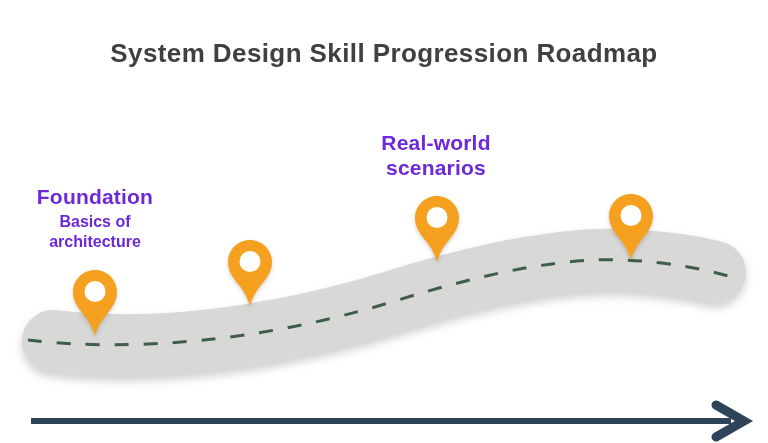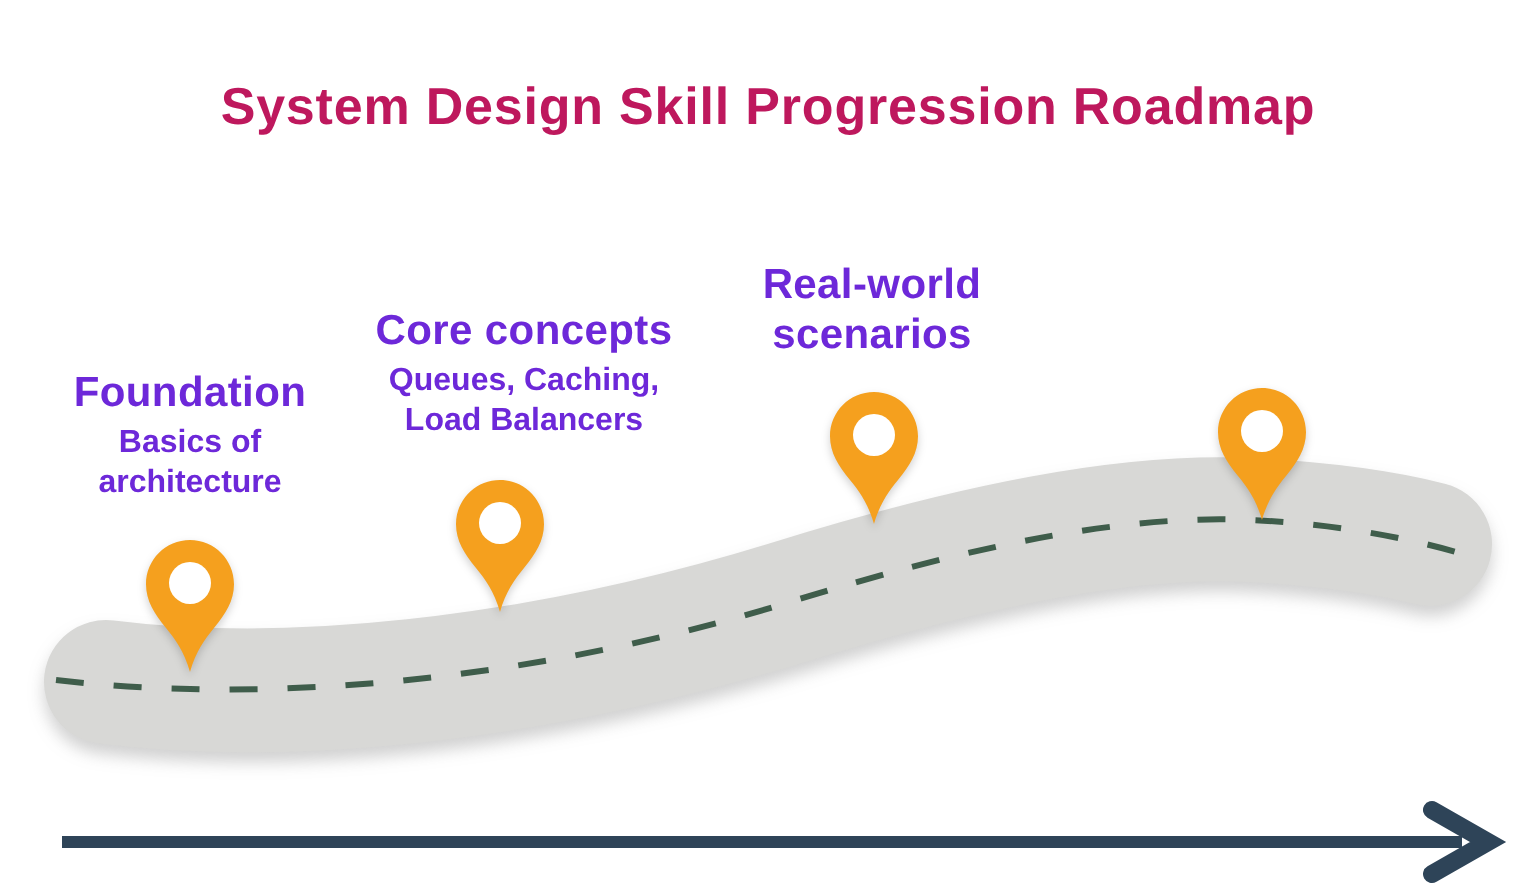"System Design Skill Progression Roadmap" .title { color: #be185d -> #404040 }
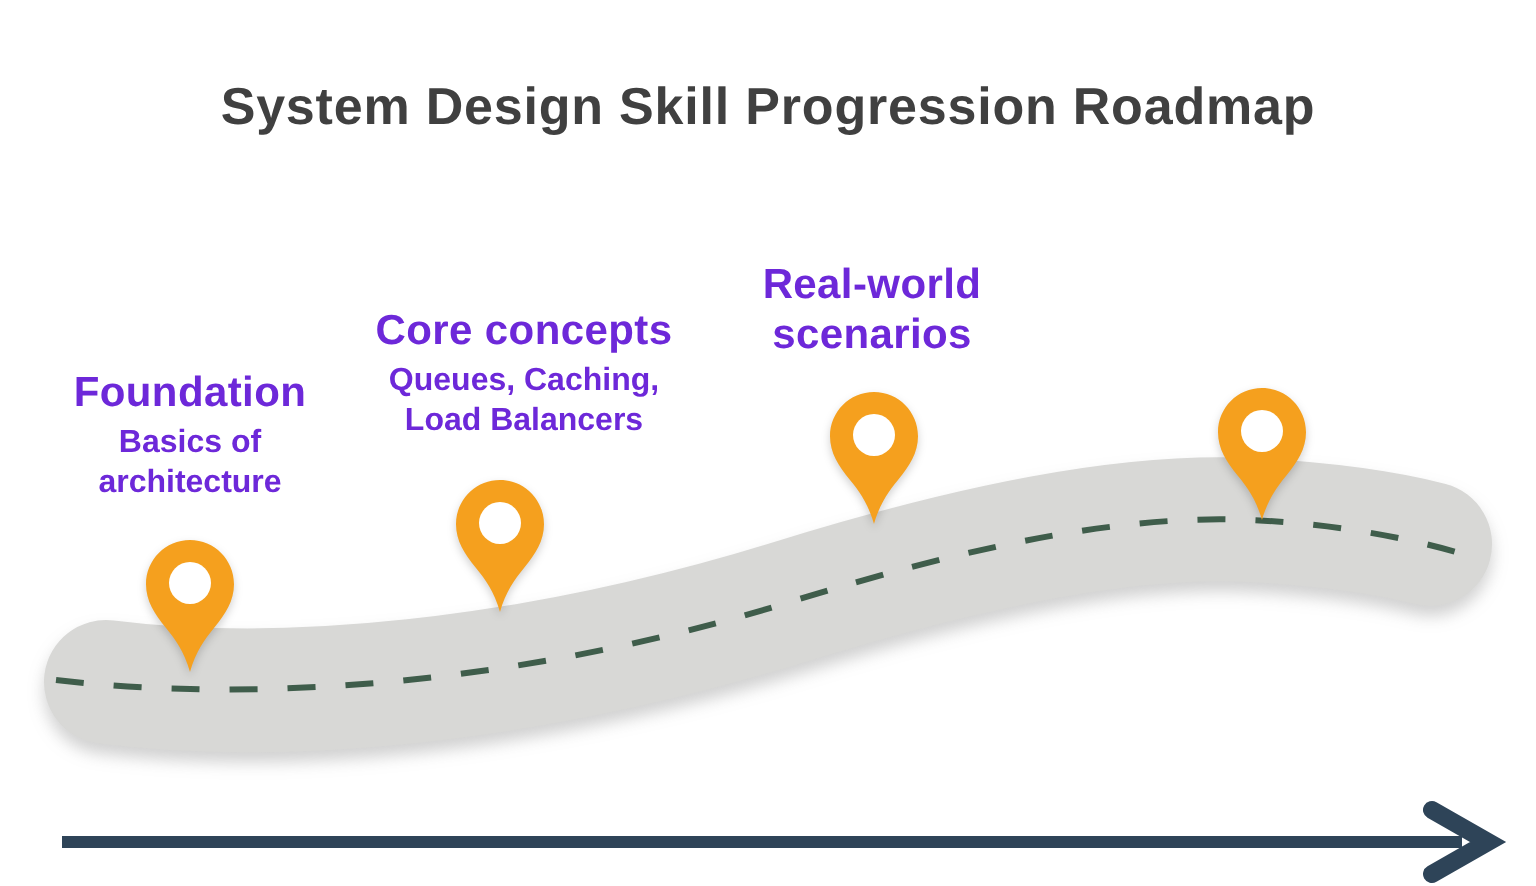"Core concepts" div.milestone { html: <div> <div>Core concepts</div> <div>Queues, Caching, Load Balancers</div> </div> -> none }
